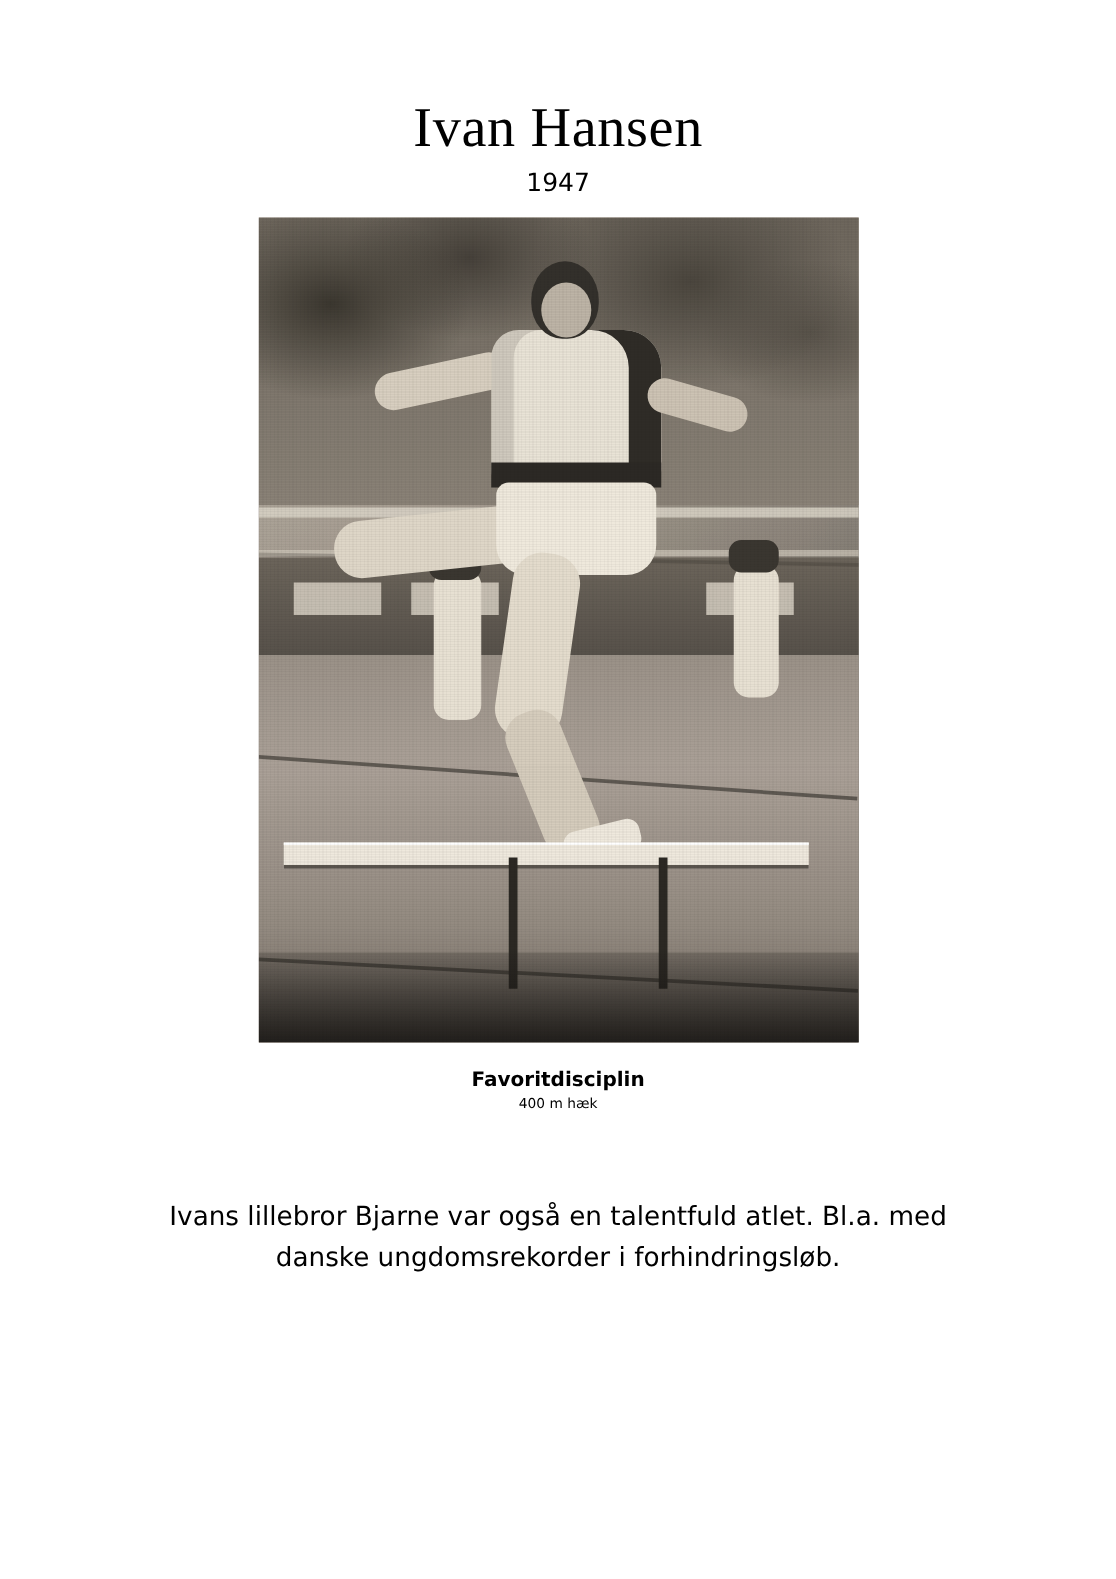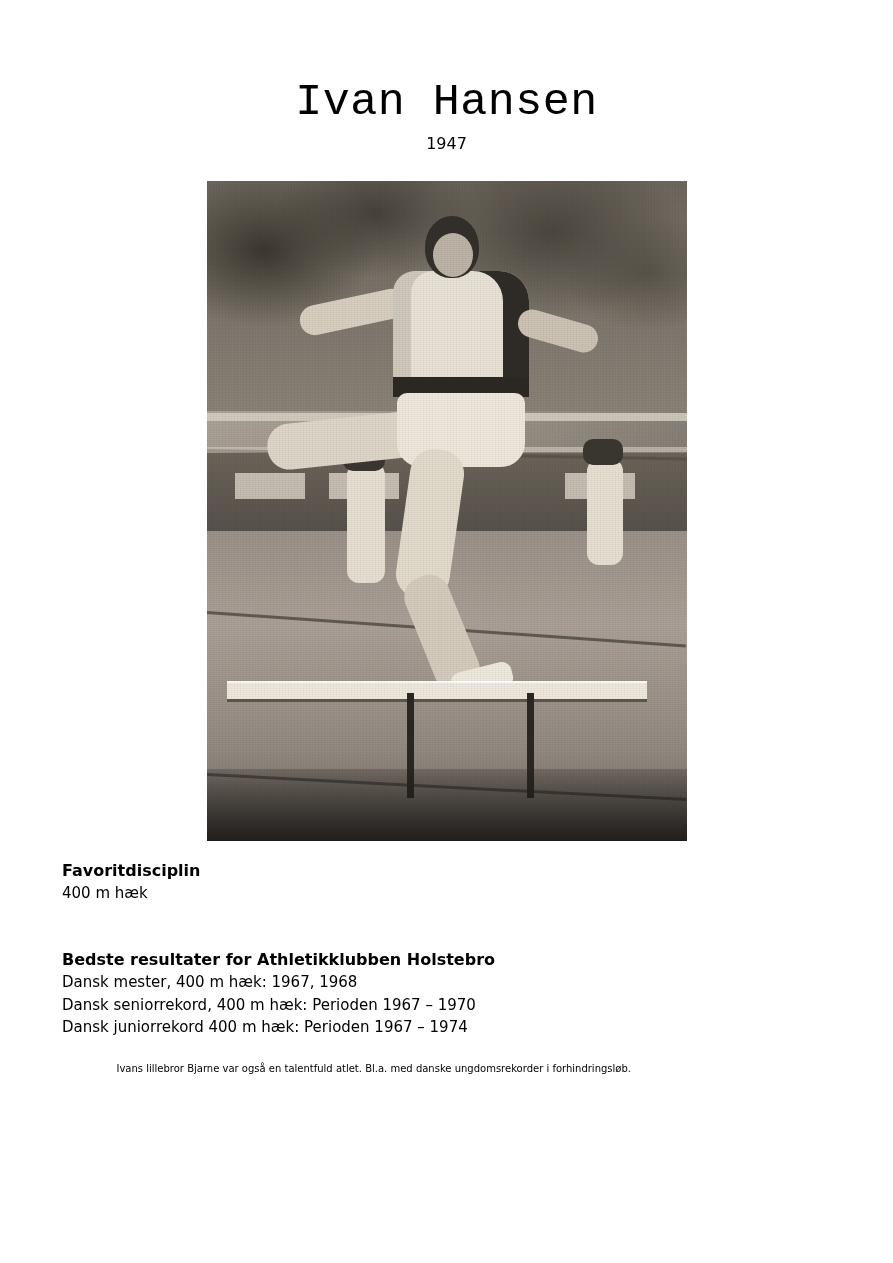"Ivan Hansen" .title { font-family: Liberation Mono, monospace -> Liberation Serif, serif }
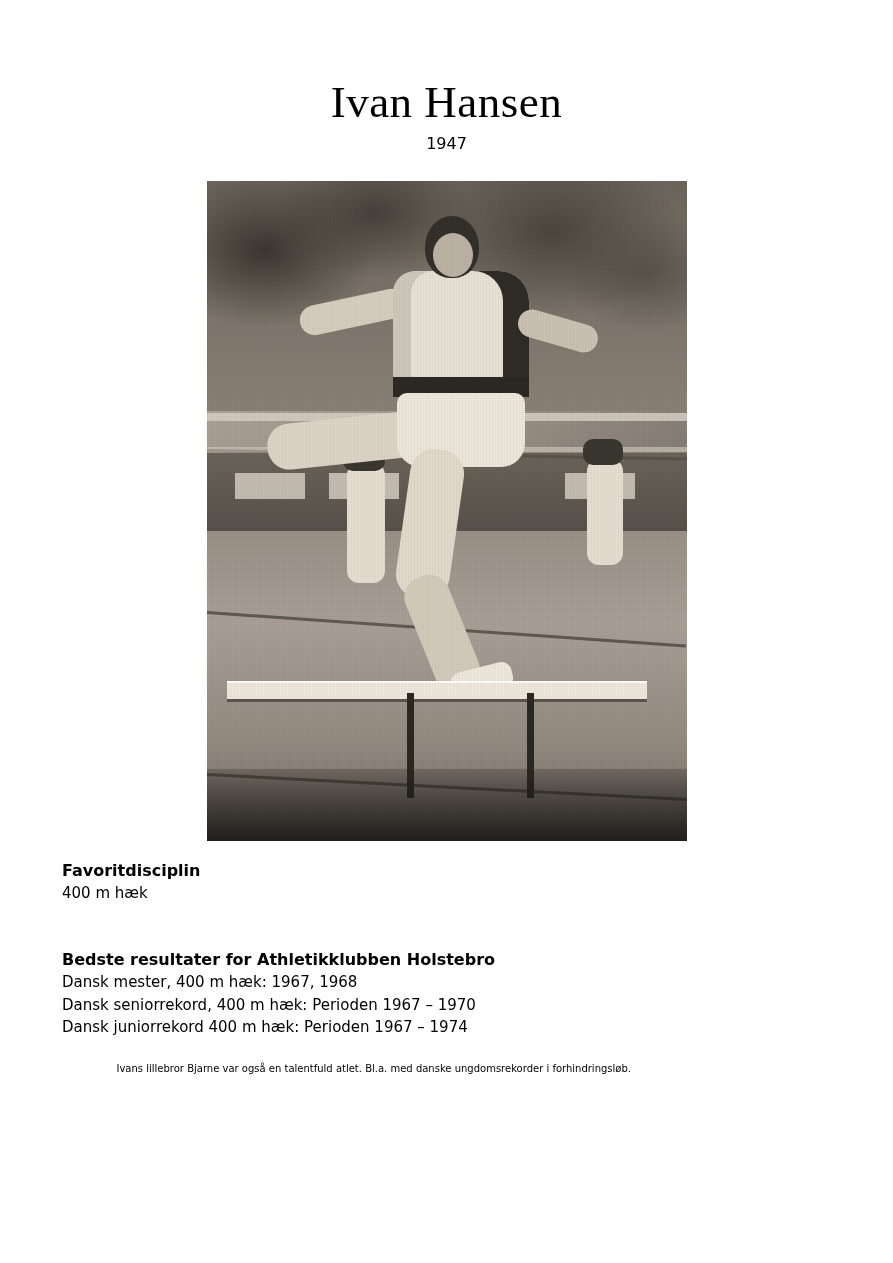"1947" .year { font-size: 16px -> 20px; margin: 0 0 28px 0 -> 0 0 16px 0 }
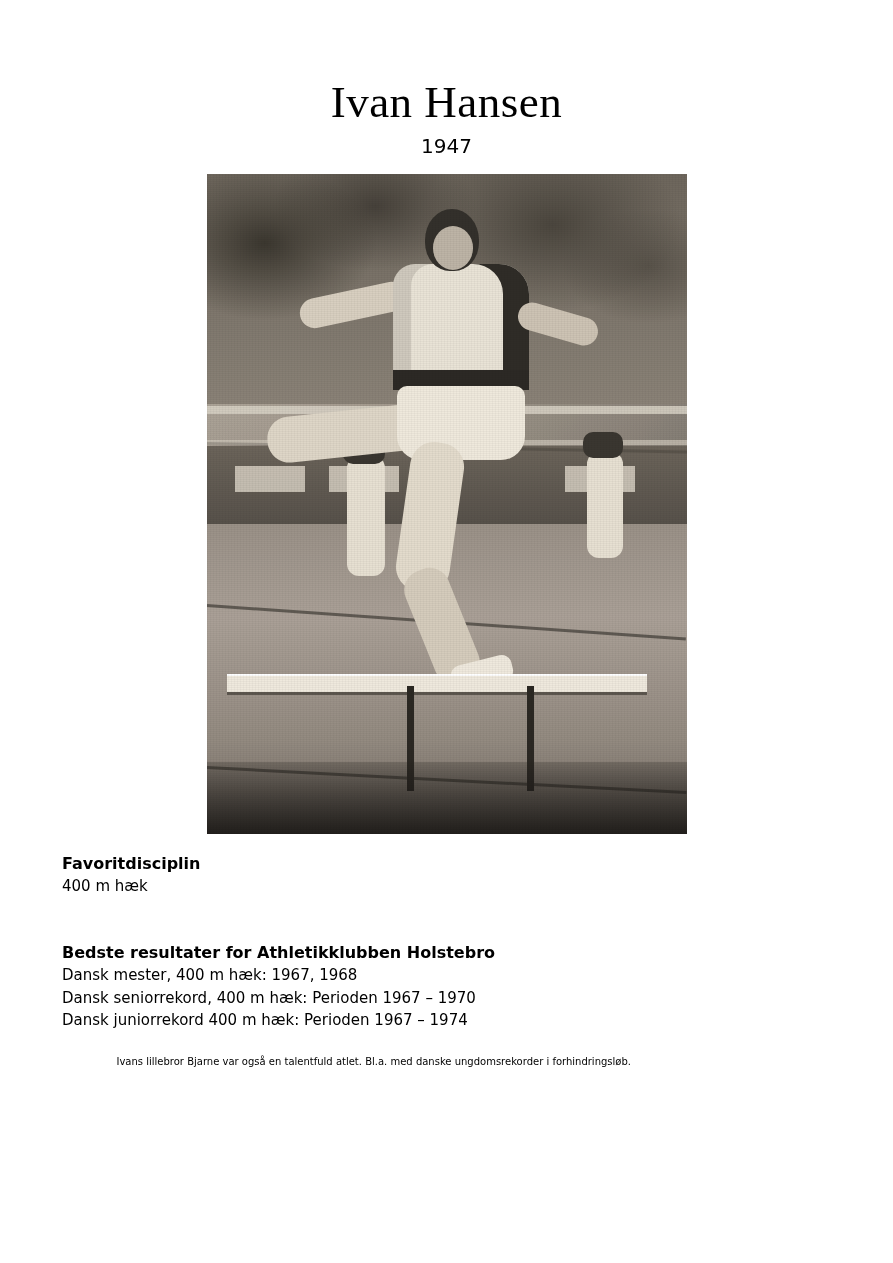"Favoritdisciplin" .section { text-align: none -> center }
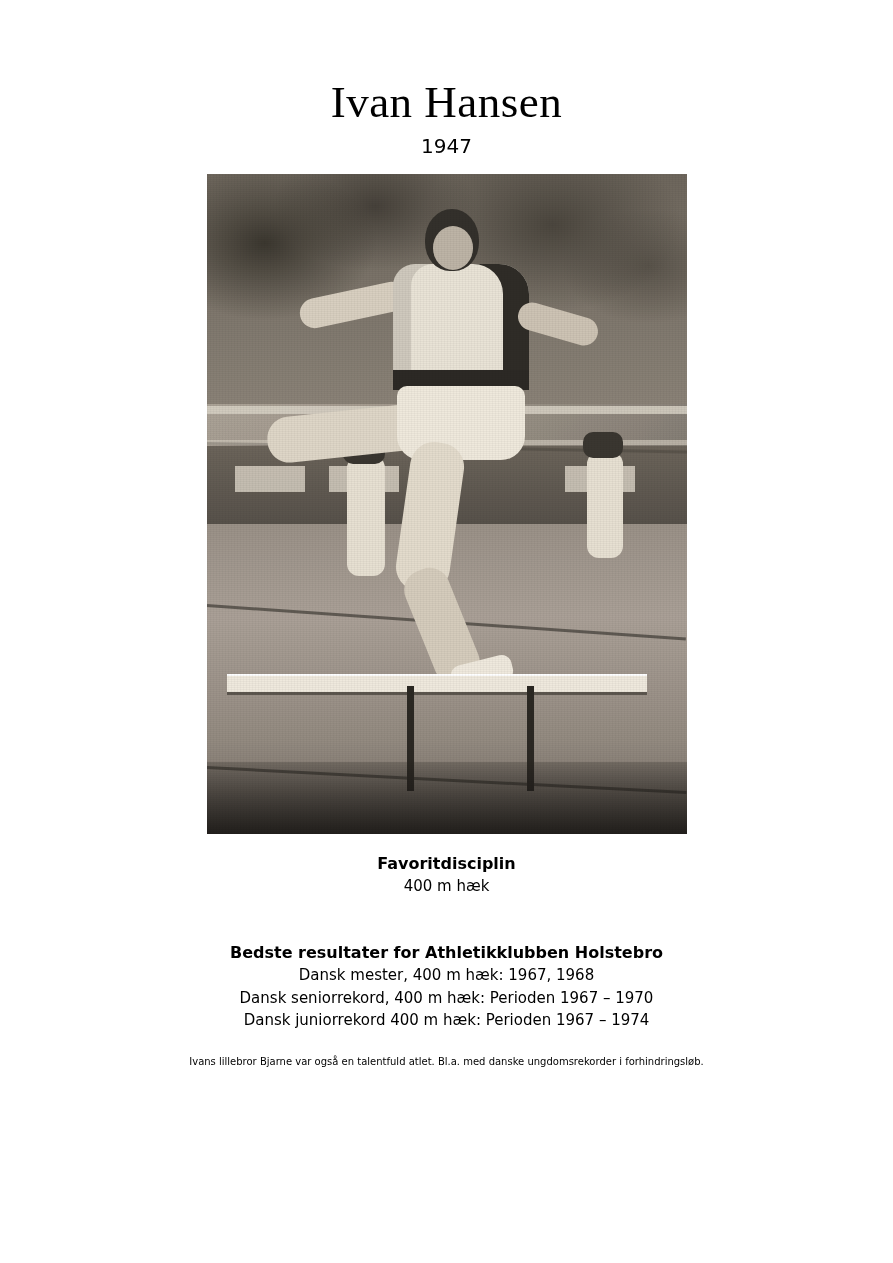"400 m hæk" .sec-line { font-size: 15px -> 11px }
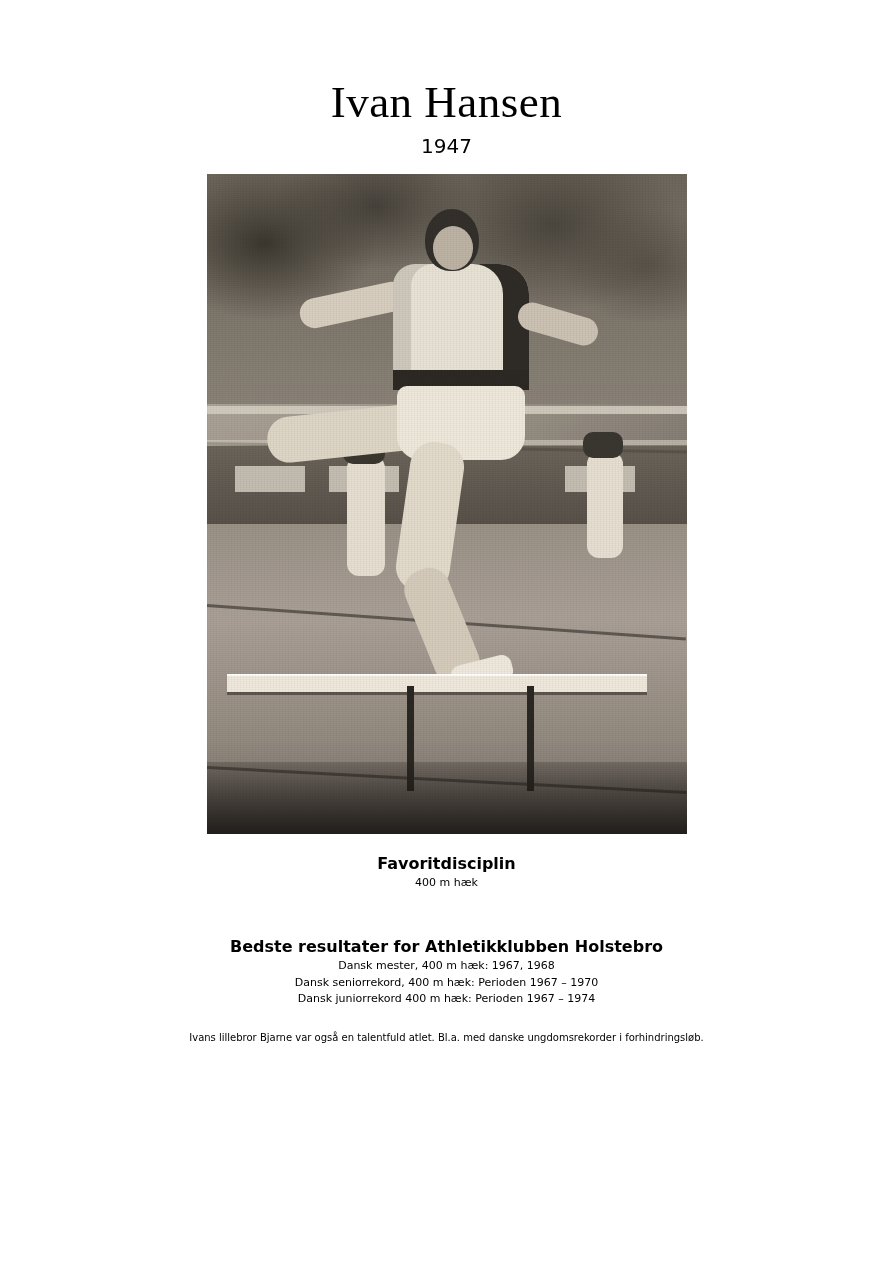"Bedste resultater for Athletikklubben" div.section { html: <div> <p>Bedste resultater for Athletikklubben Holstebro</p> <p>Dansk mester, 400 m hæk: 1967, 1968</p> <p>Dansk seniorrekord, 400 m hæk: Perioden 1967 – 1970</p> <p>Dansk juniorrekord 400 m hæk: Perioden 1967 – 1974</p> </div> -> none }
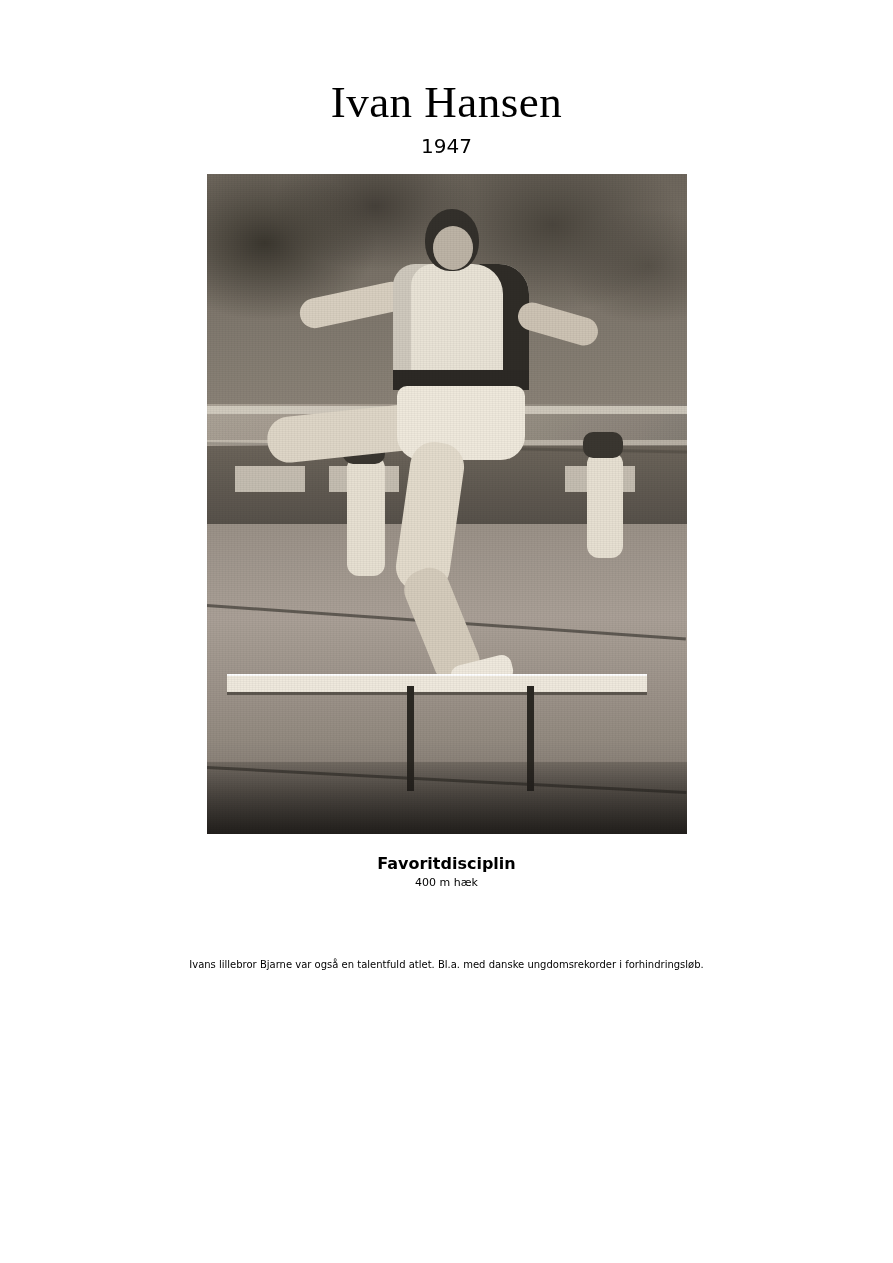"Ivans lillebror Bjarne var også" .fun-body { font-size: 10px -> 21px }
